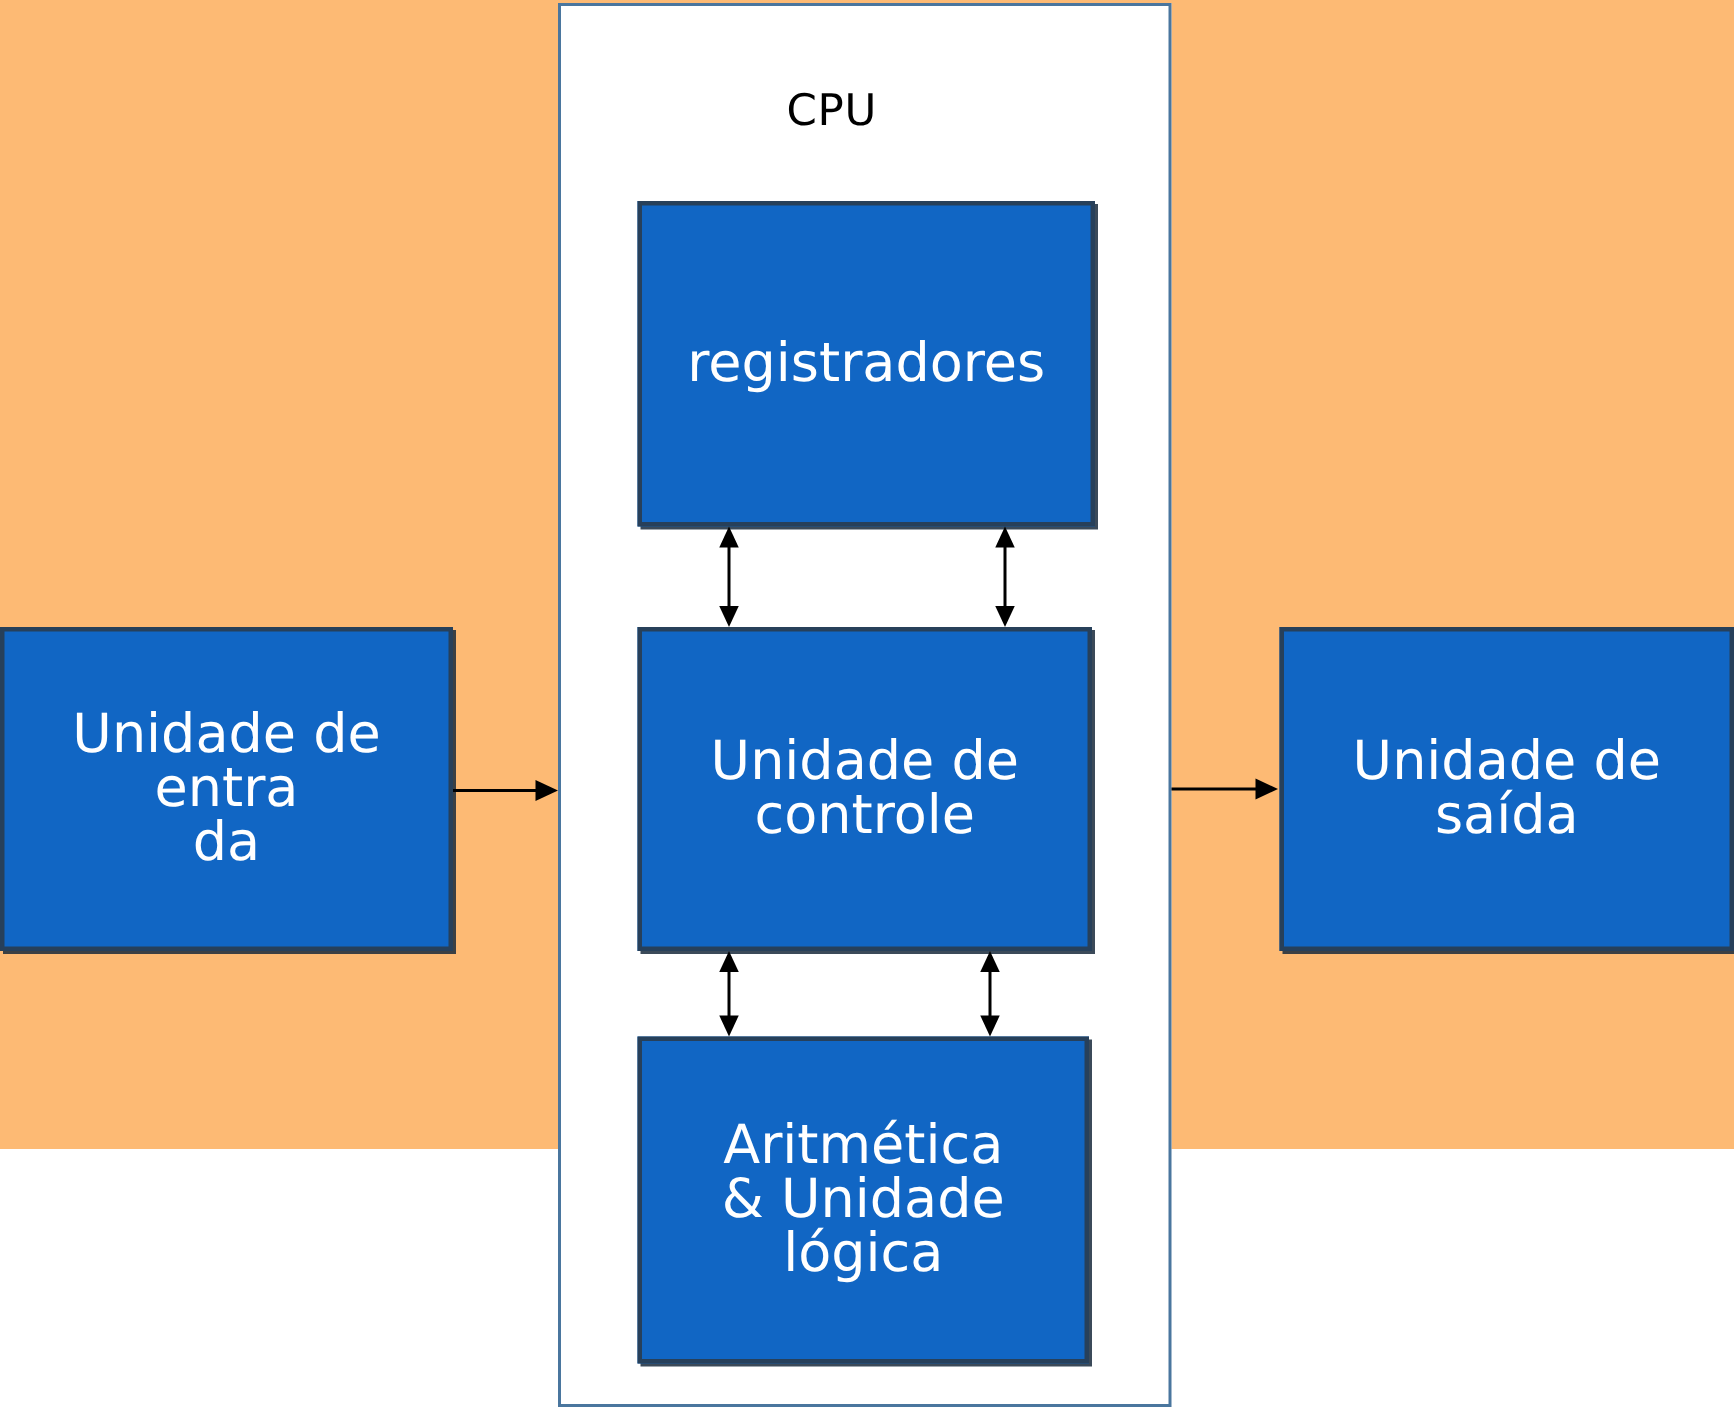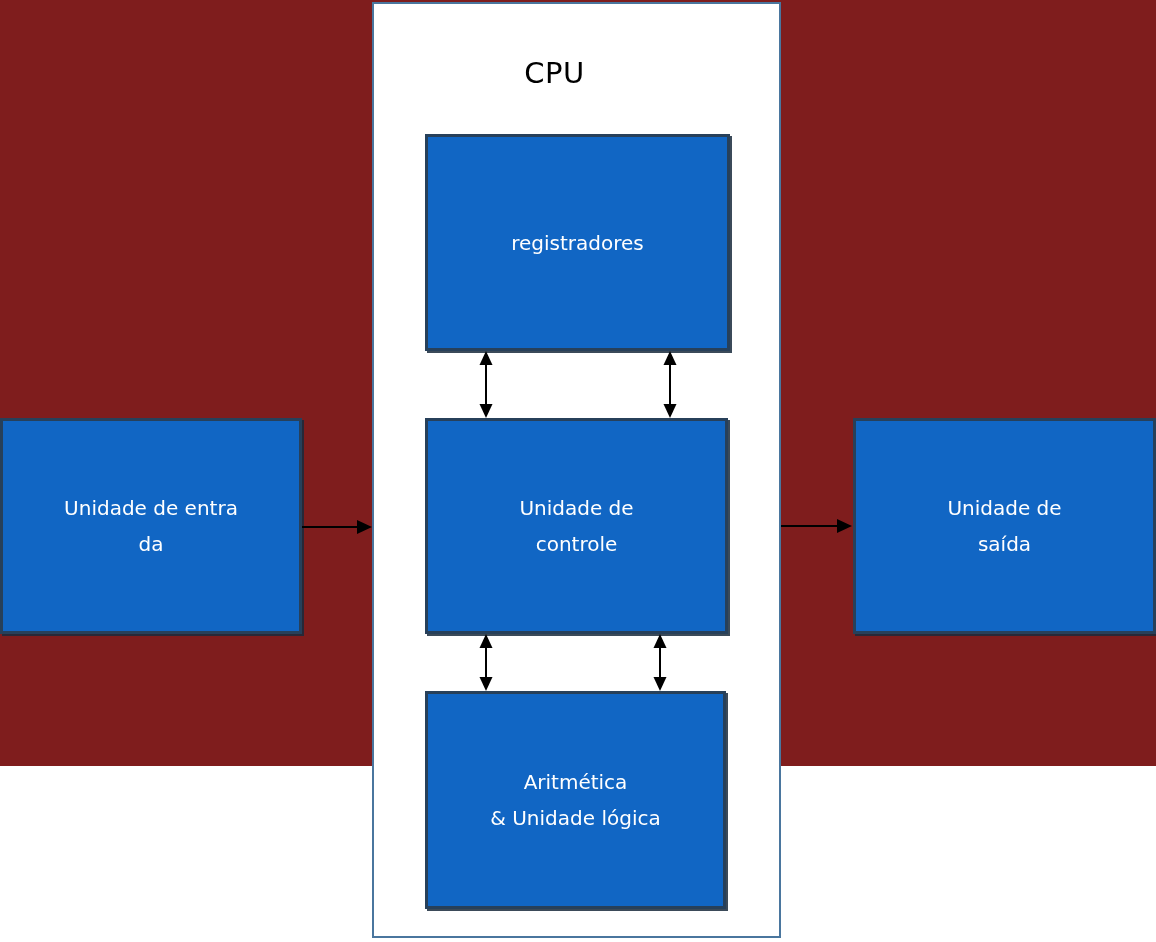"CPU" .canvas { background: #7f1d1d -> #fdba74 }
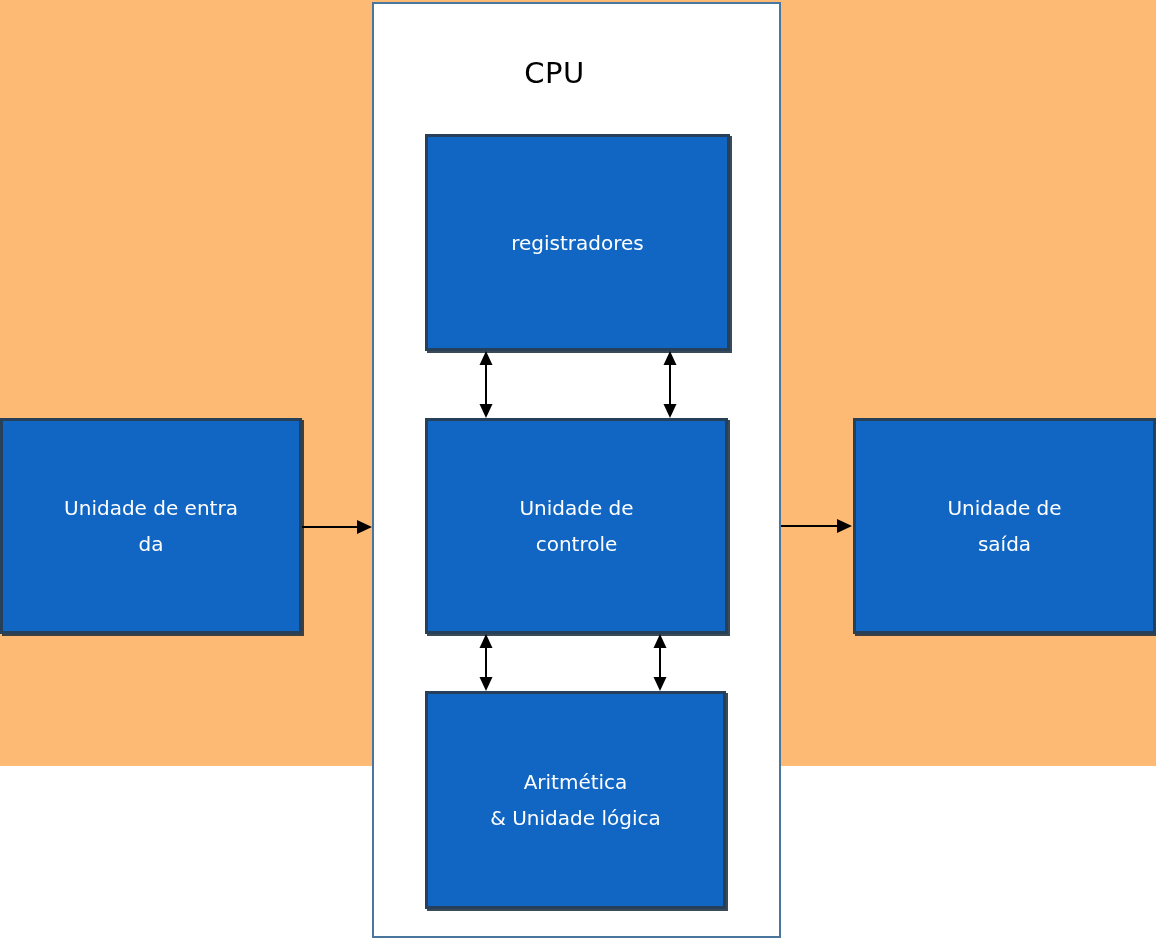"registradores" .dbox .label { font-size: 20px -> 36px }
